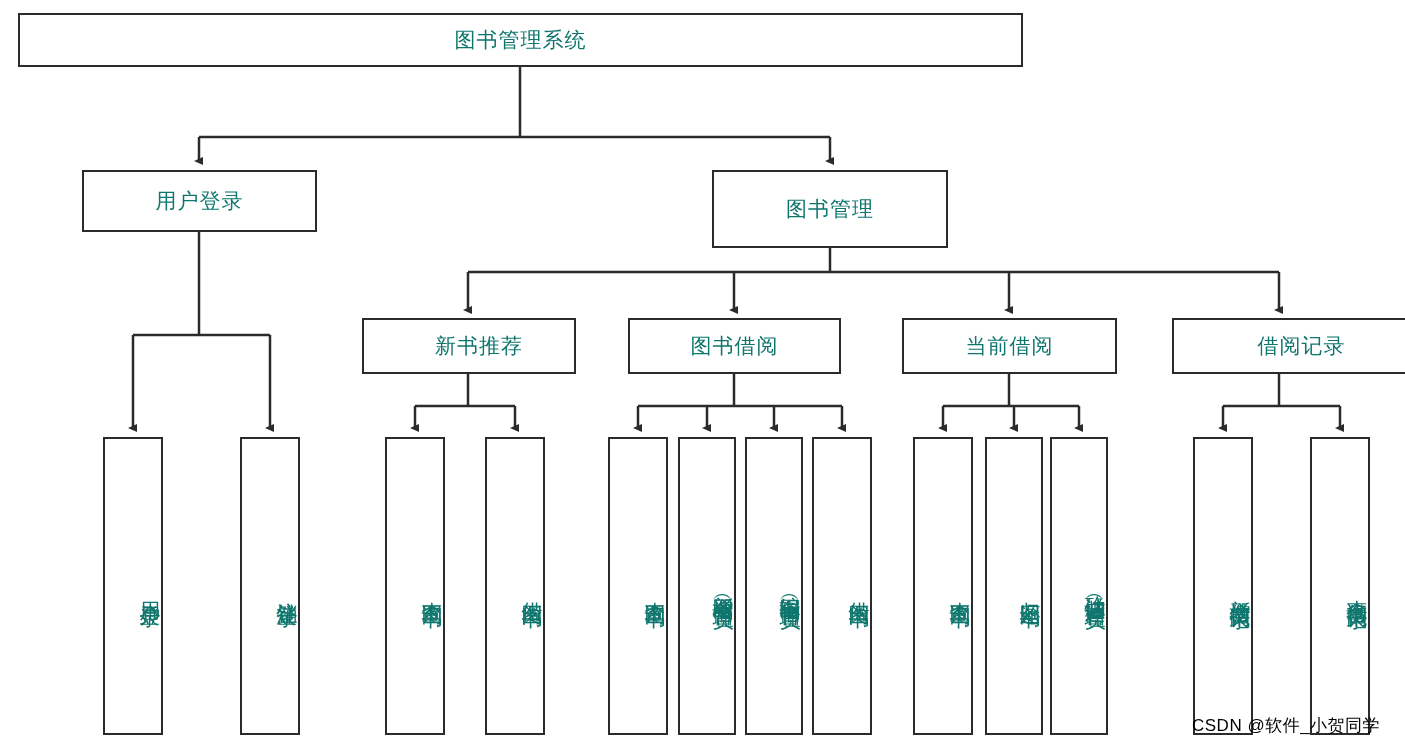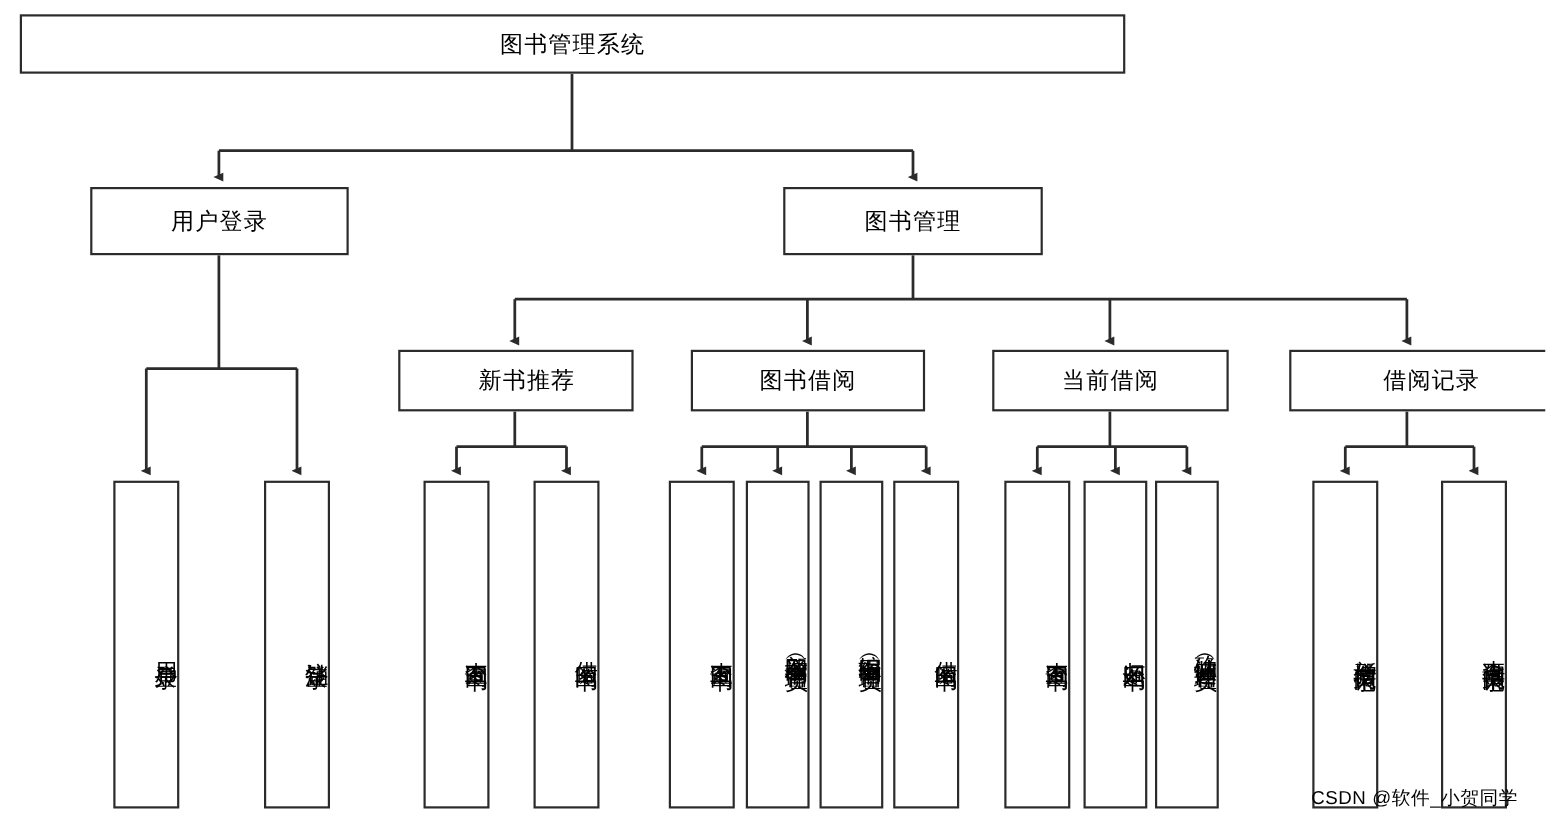"图书管理系统" .node { color: #000000 -> #0f766e }
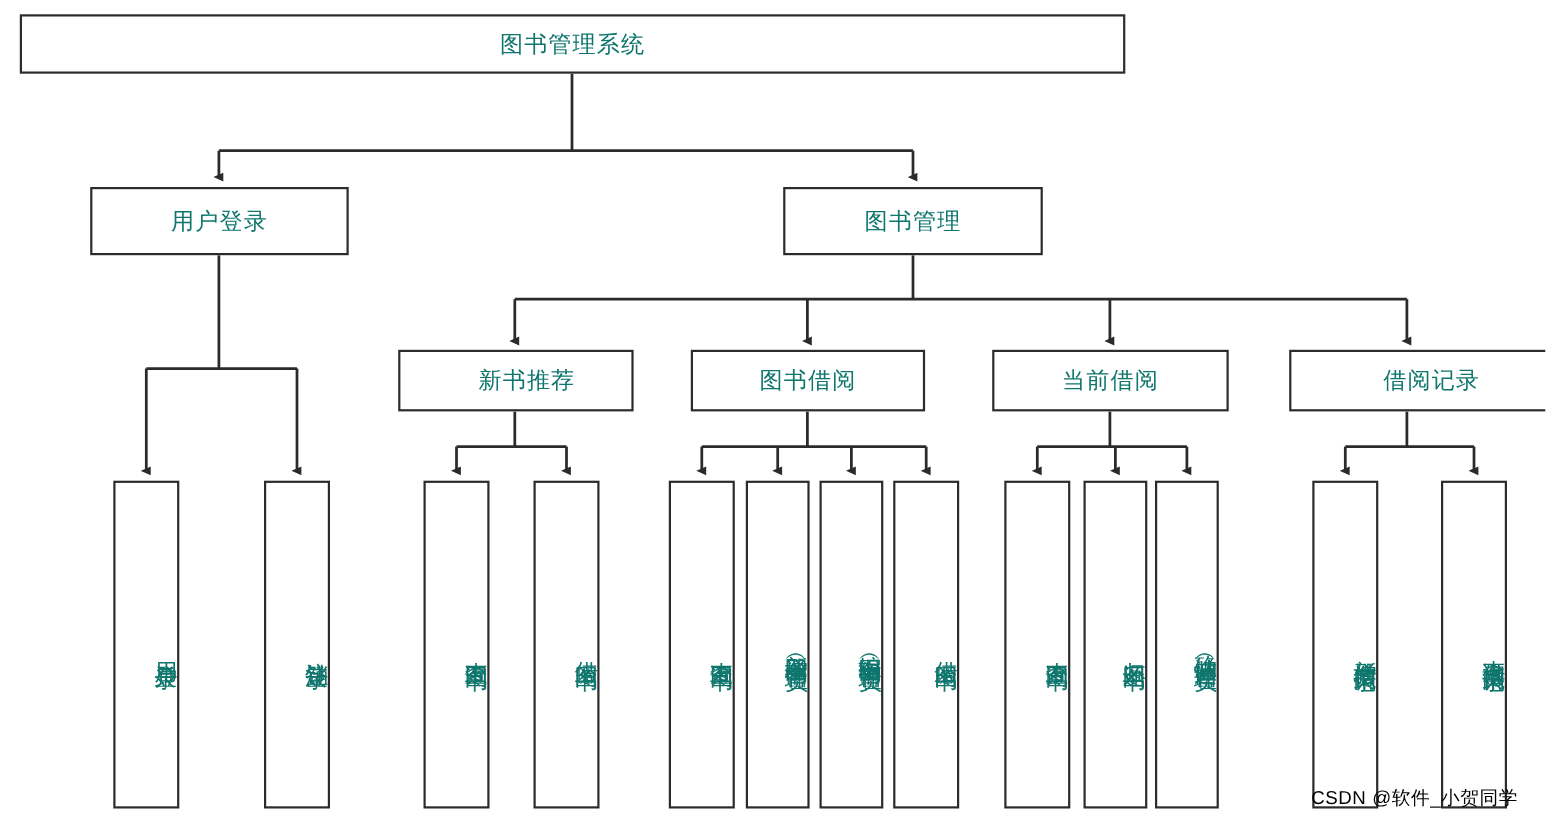"图书管理" div.node { height: 62px -> 78px }
